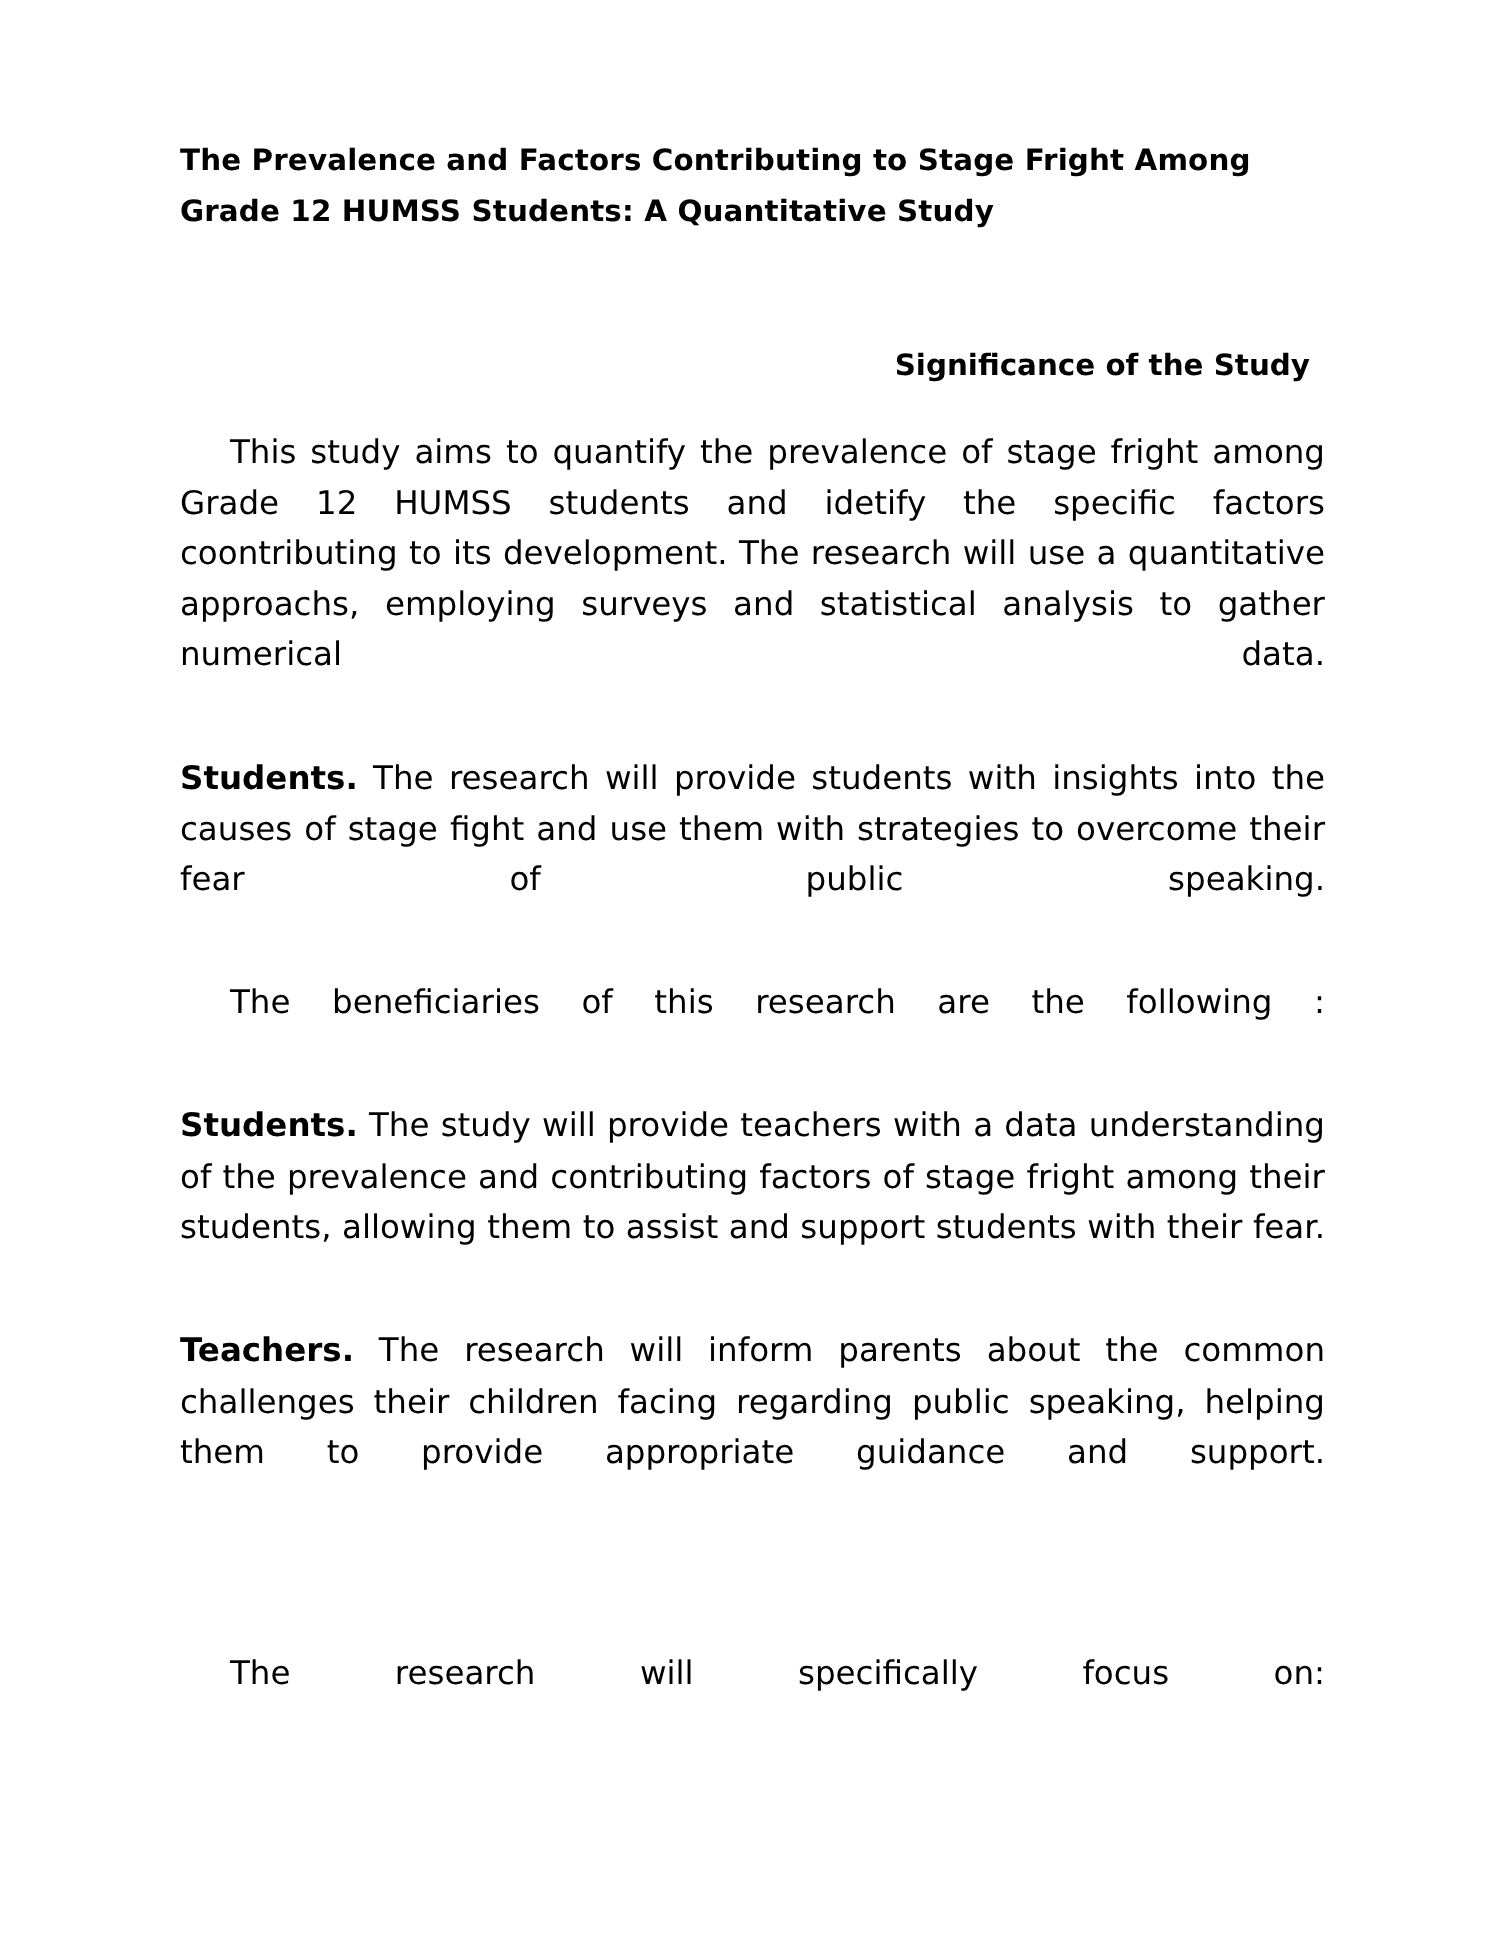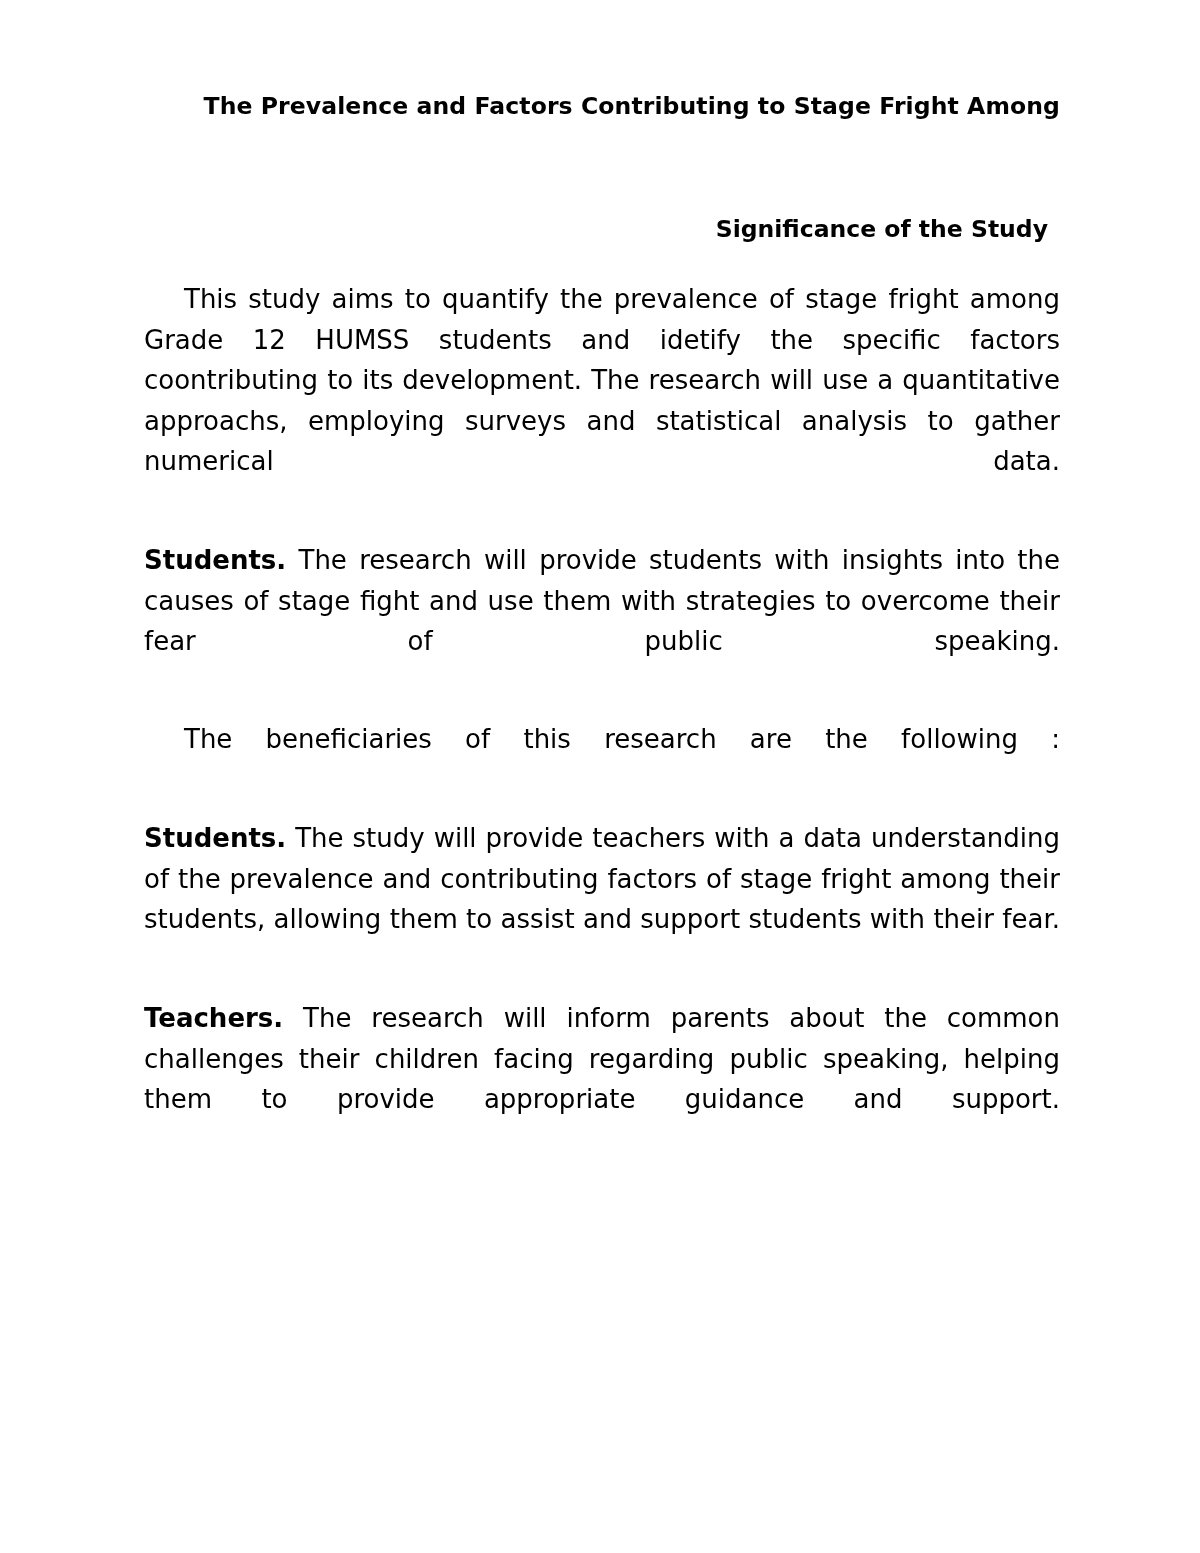"The Prevalence and Factors Contributing" .doc-title { padding-top: 86px -> 108px; text-align: right -> left }
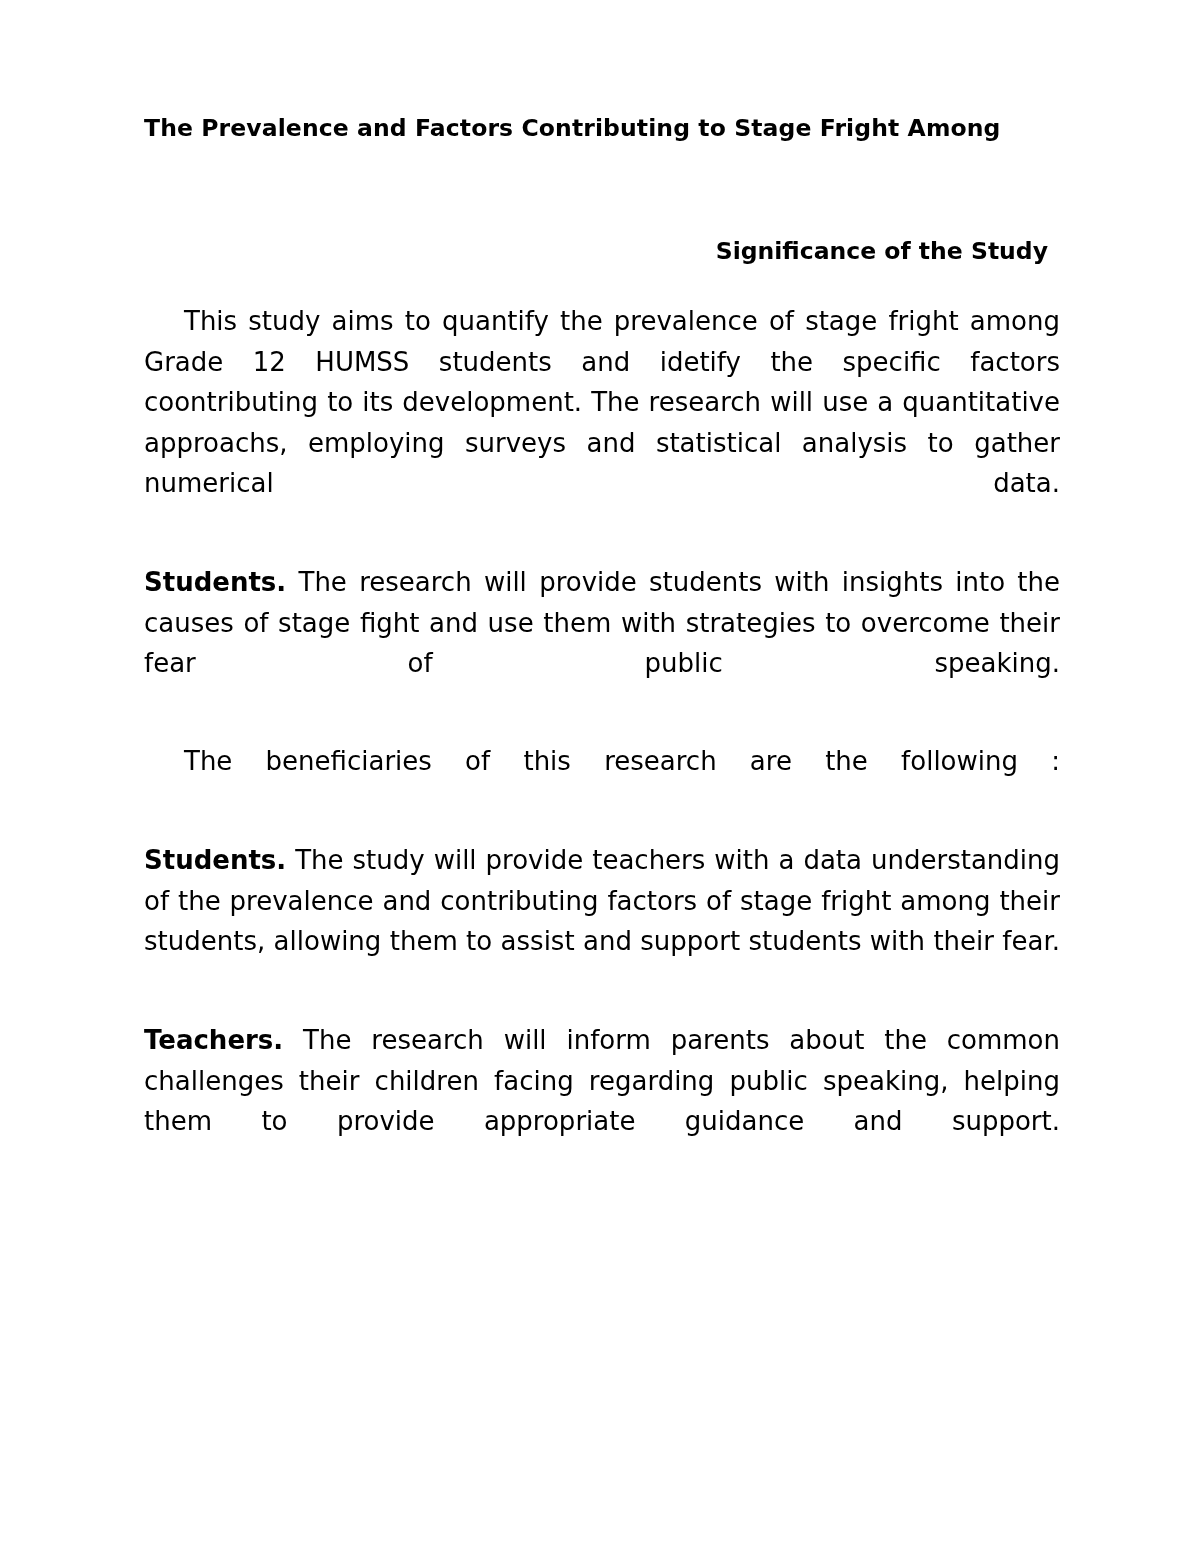"Grade 12 HUMSS Students: A" span.title-line { html: none -> <span>Grade 12 HUMSS Students: A Quantitative Study</span> }
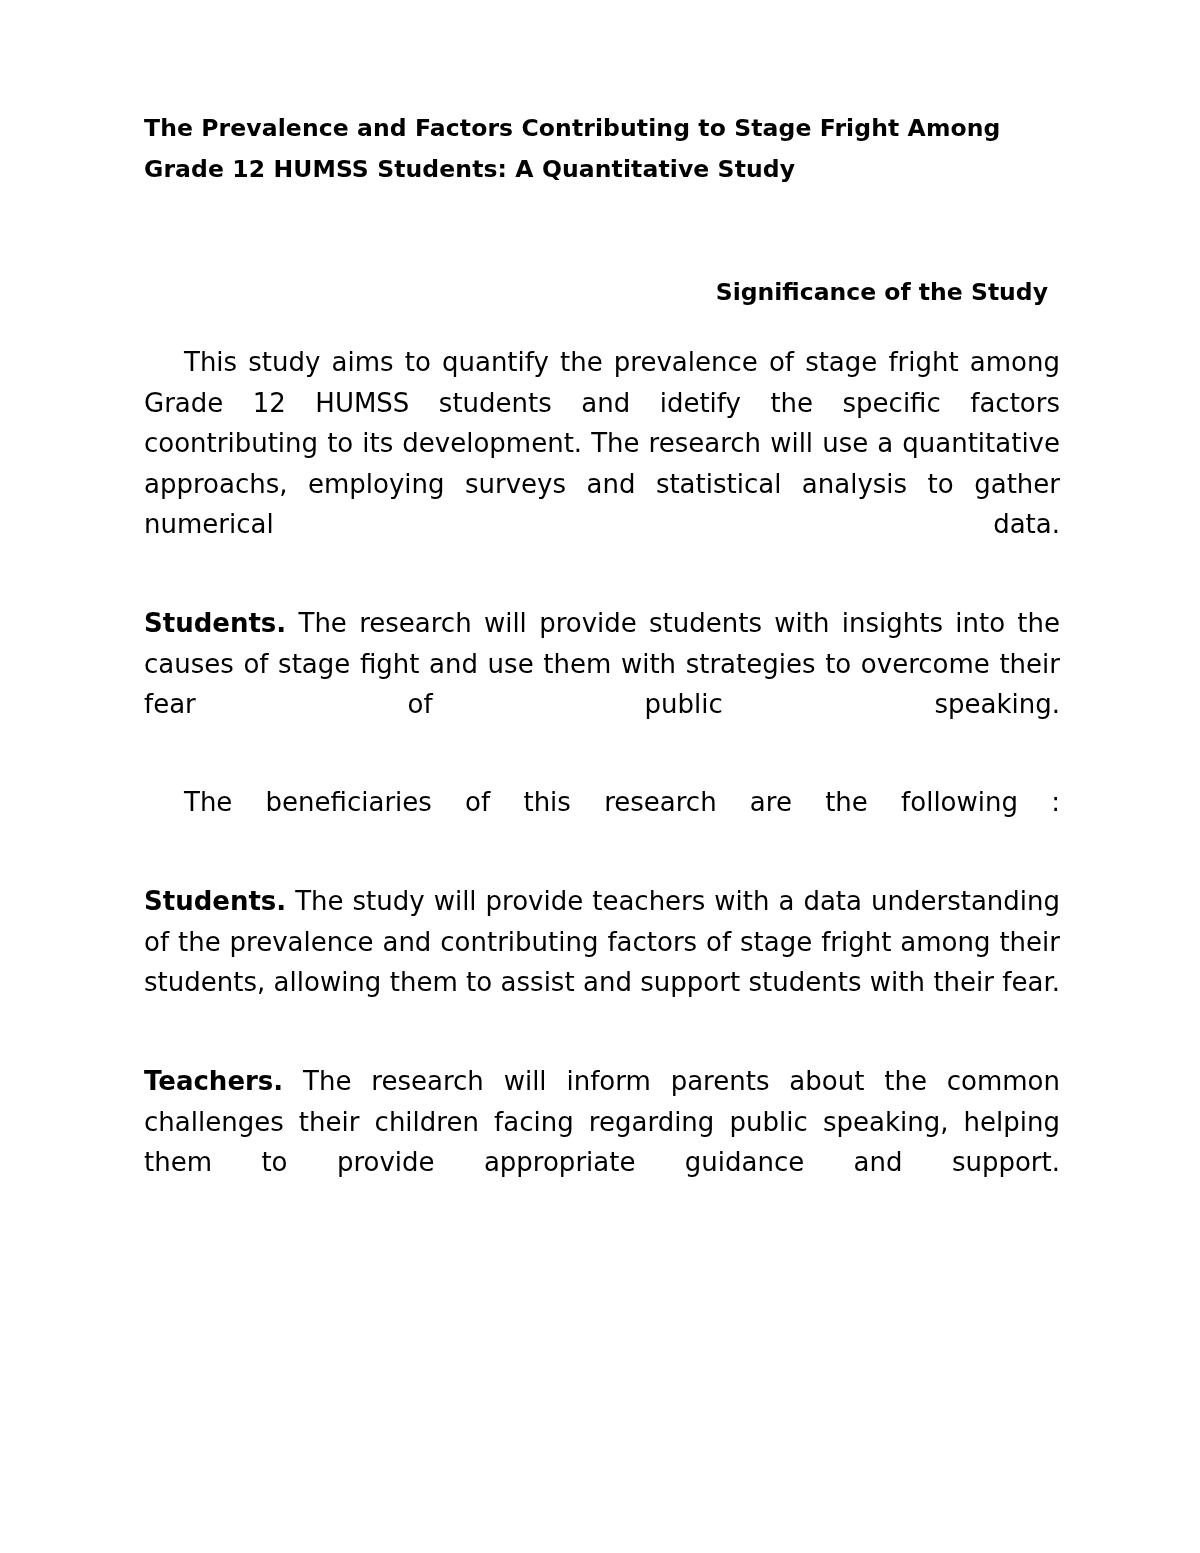"The research will specifically focus" p.body { html: none -> <p>The research will specifically focus on:</p> }
